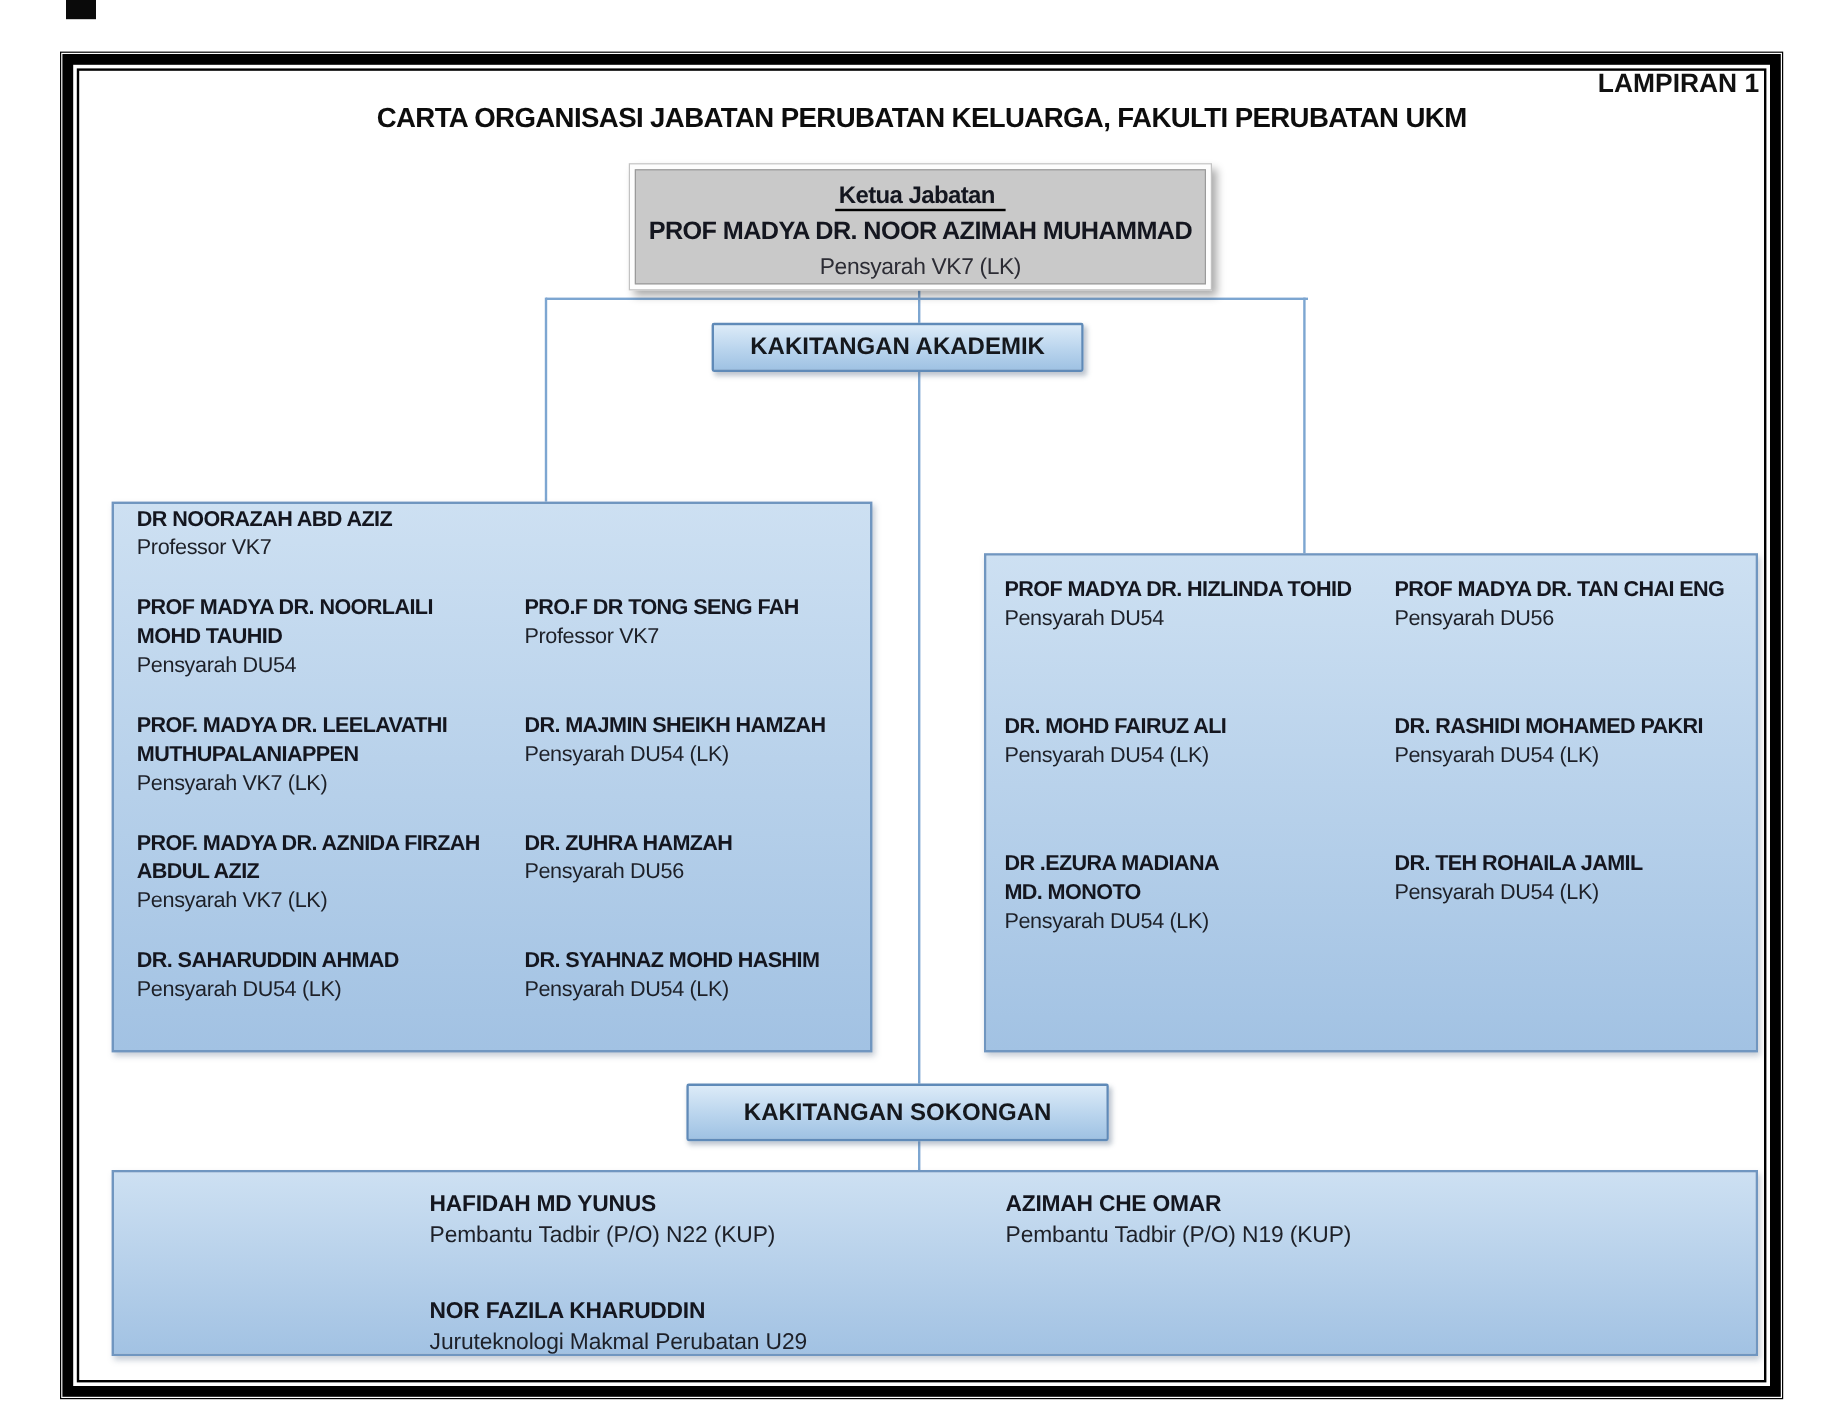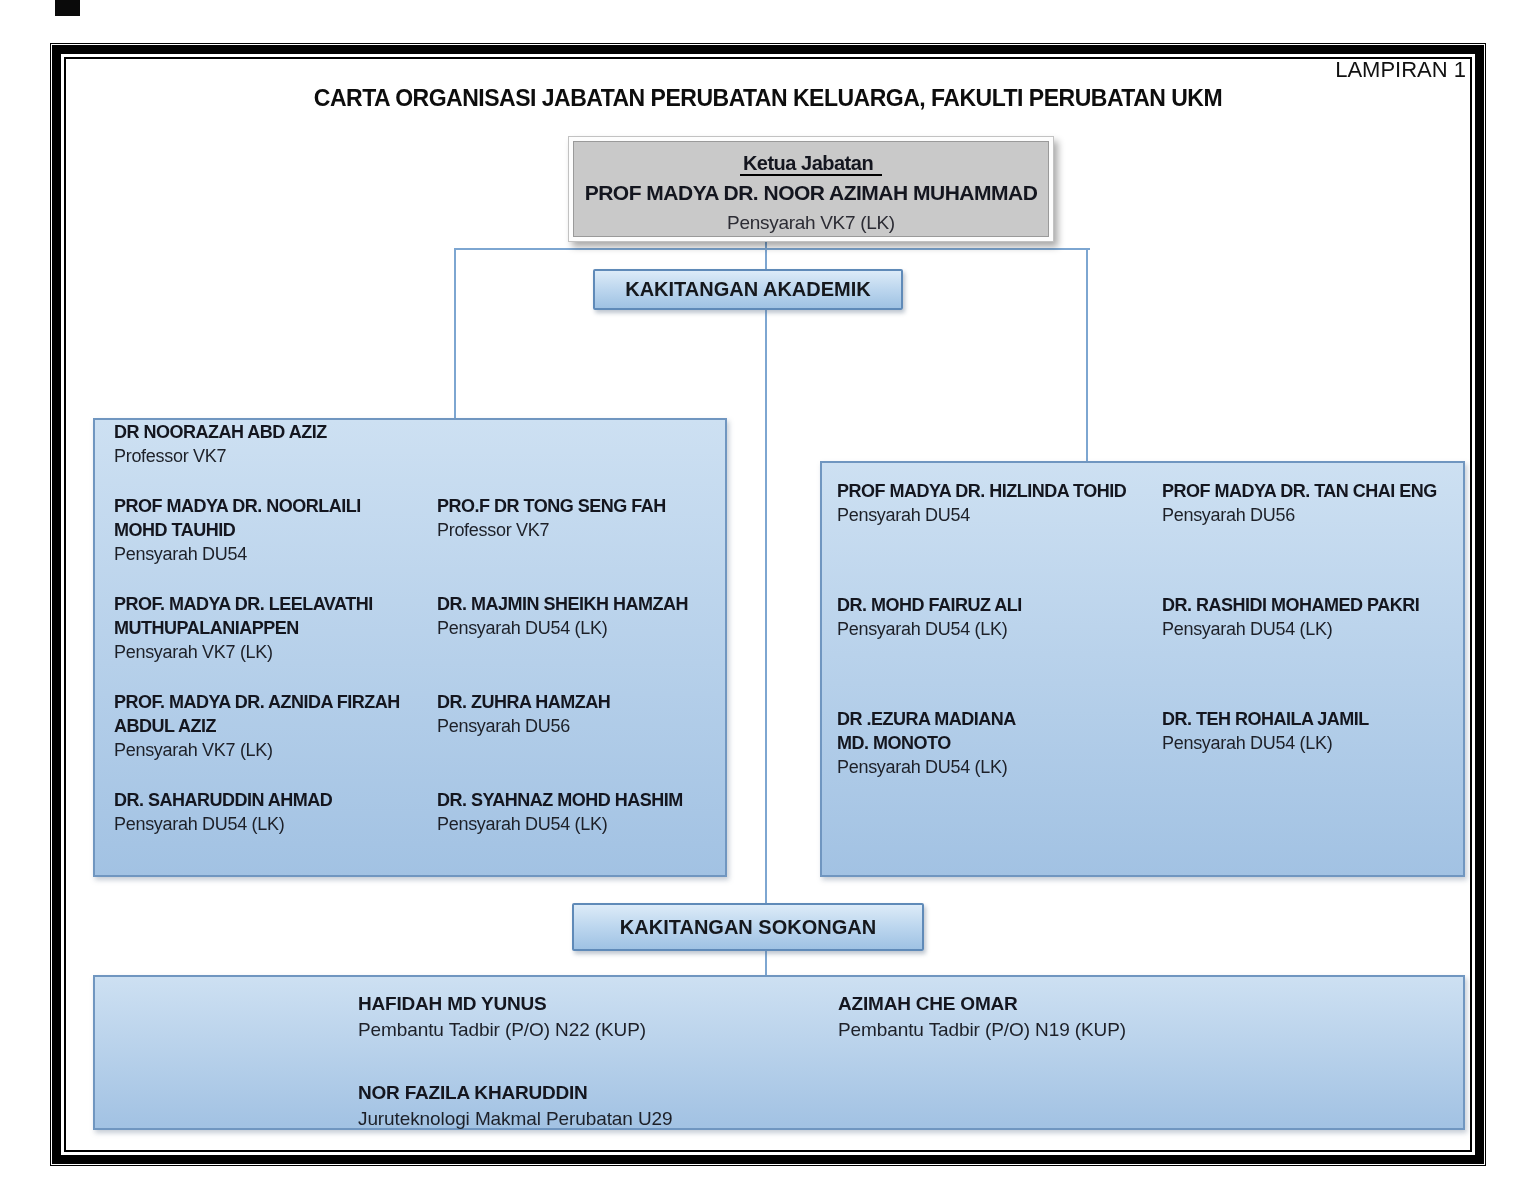"LAMPIRAN 1" .lampiran { font-weight: normal -> bold }
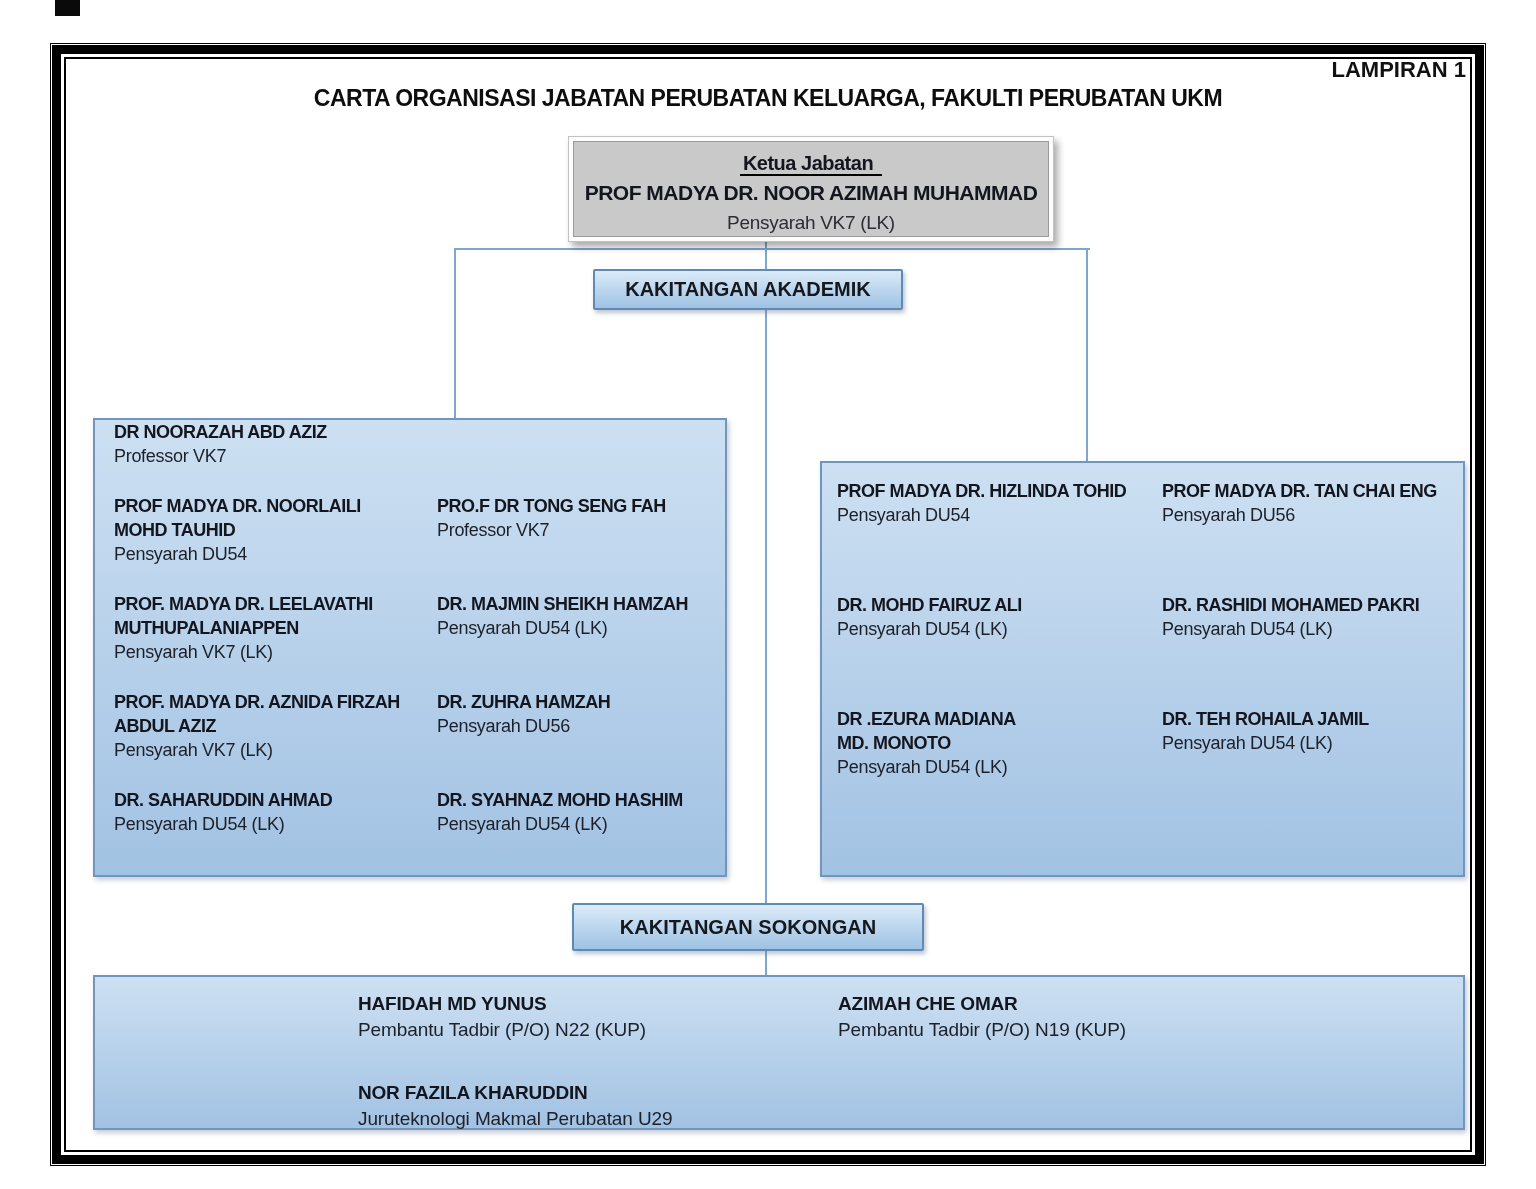"Ketua Jabatan" .ketua-wrap { margin-left: 44px -> none }
